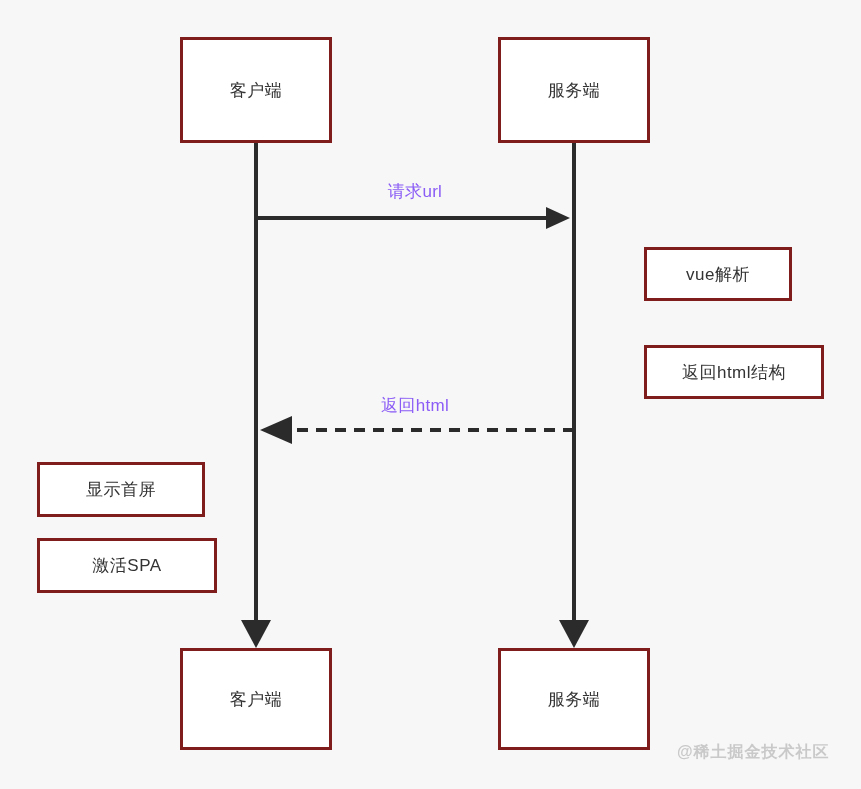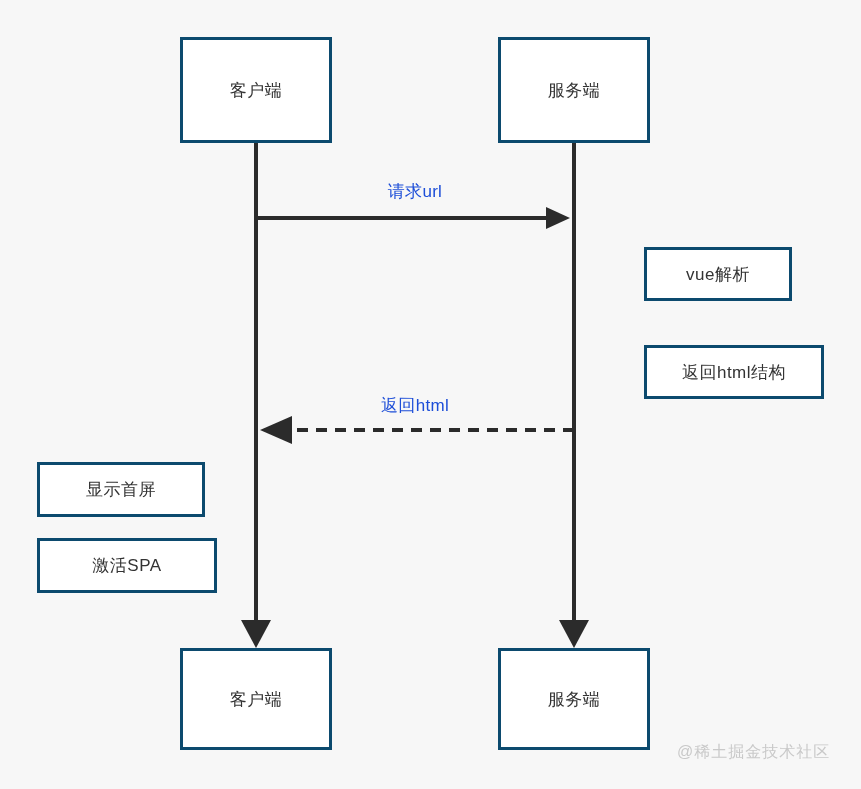"客户端" .node-box { border: 3px solid #0c4a6e -> 3px solid #7f1d1d }
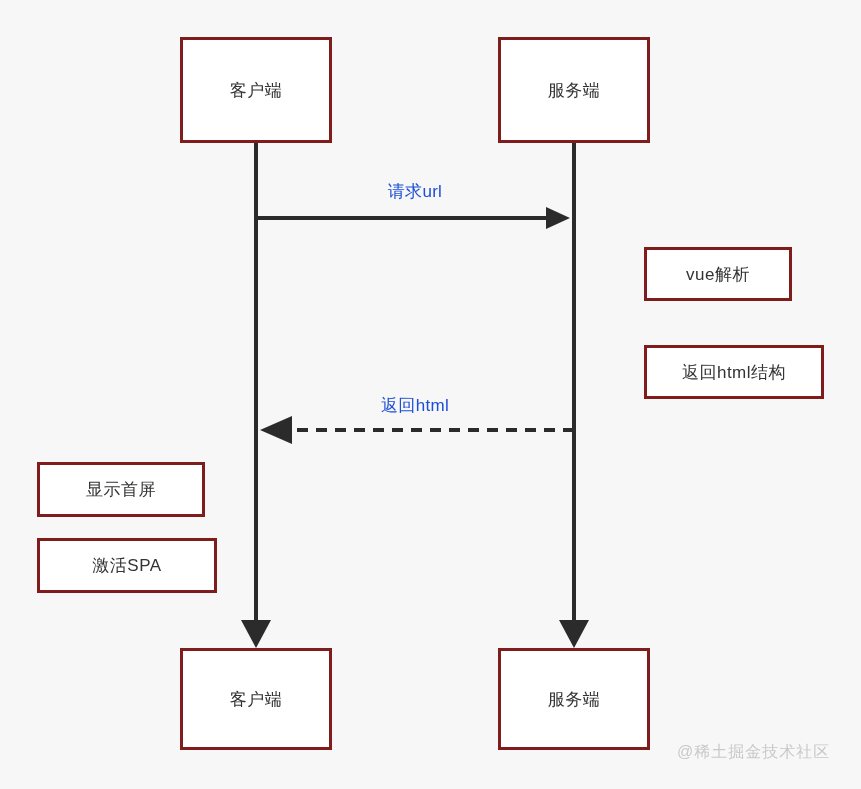"请求url" .msg-label { color: #1d4ed8 -> #8b5cf6 }
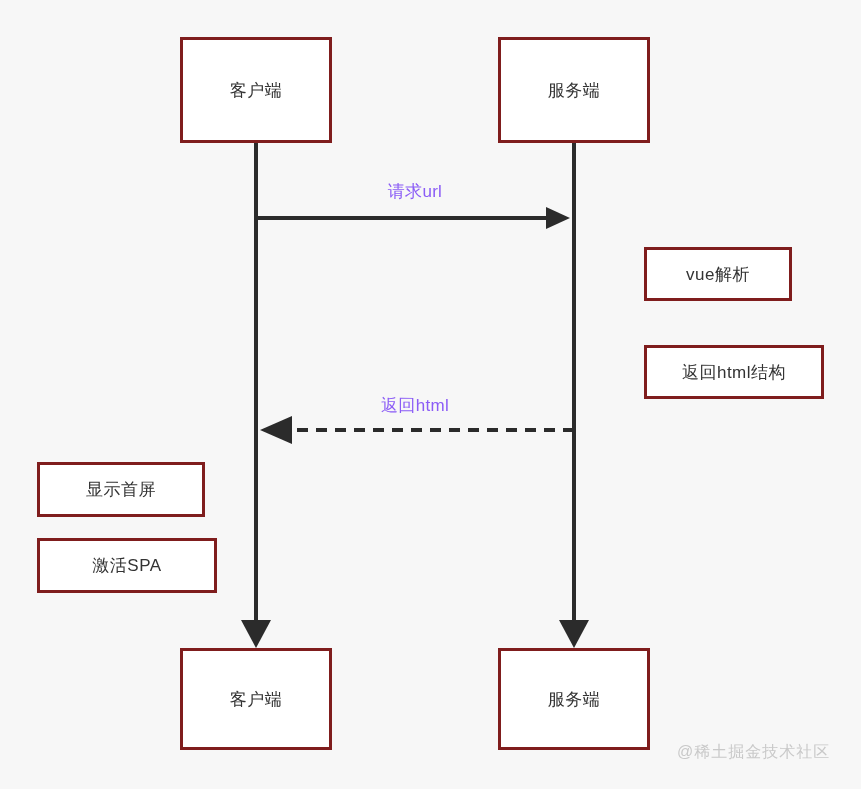"@稀土掘金技术社区" .watermark { font-weight: none -> bold }
